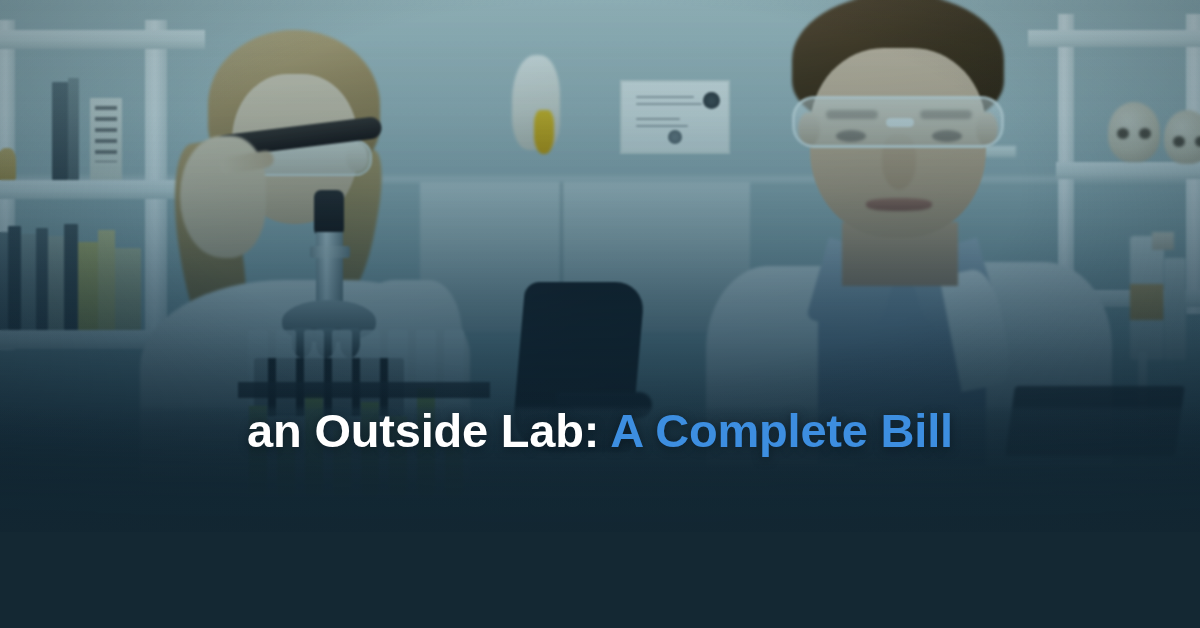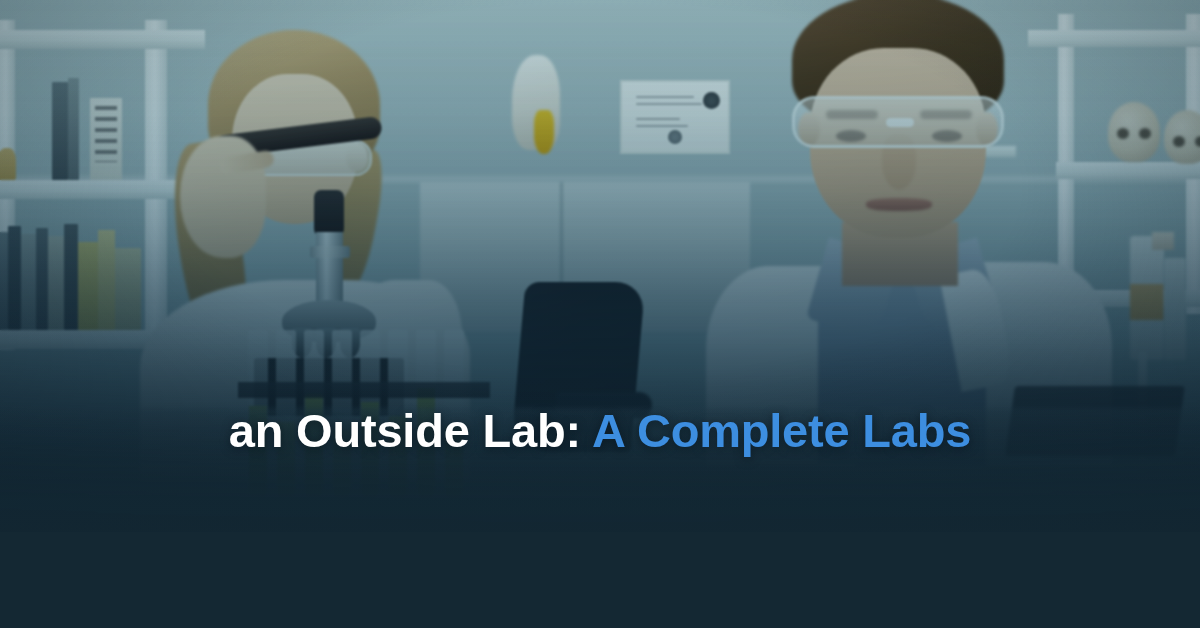"A Complete Labs" span.accent { text: Labs -> Bill }
